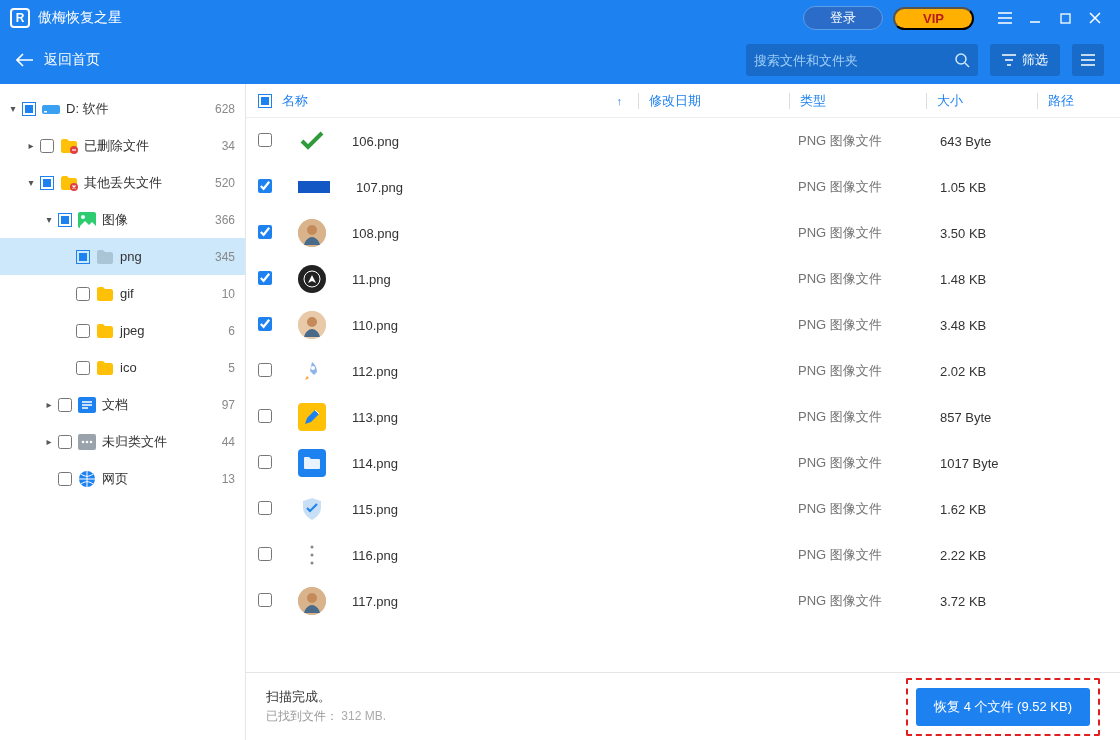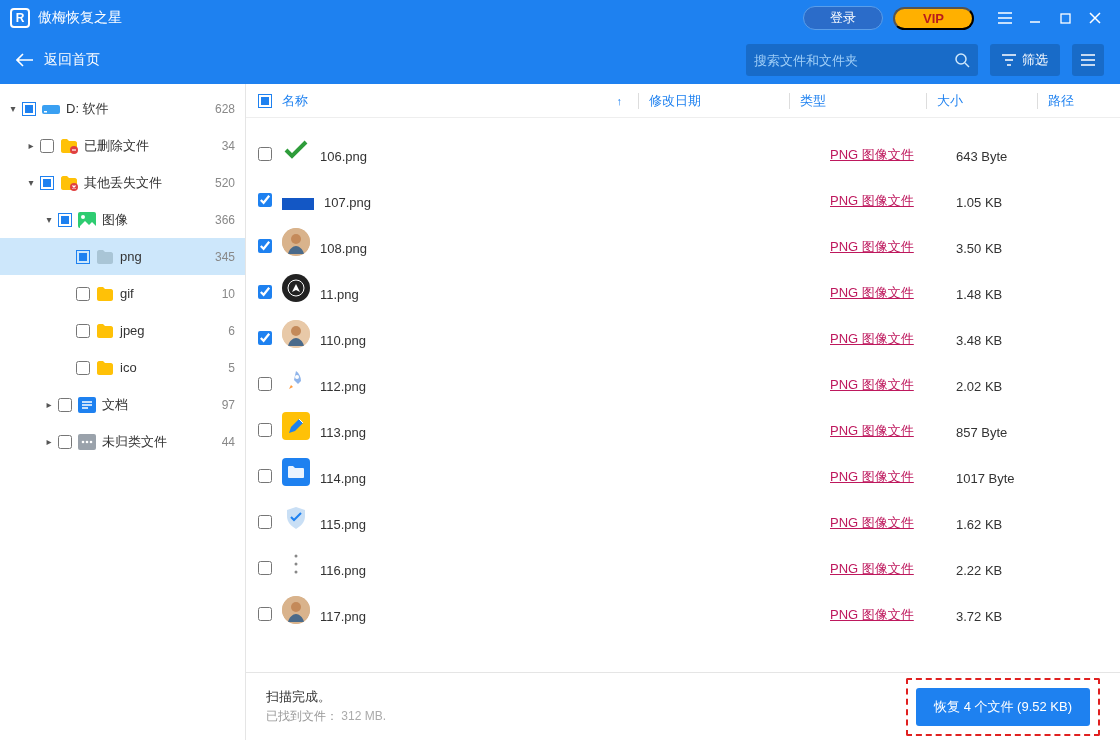"106.png" .file-row { align-items: flex-end -> center; gap: none -> 16px }
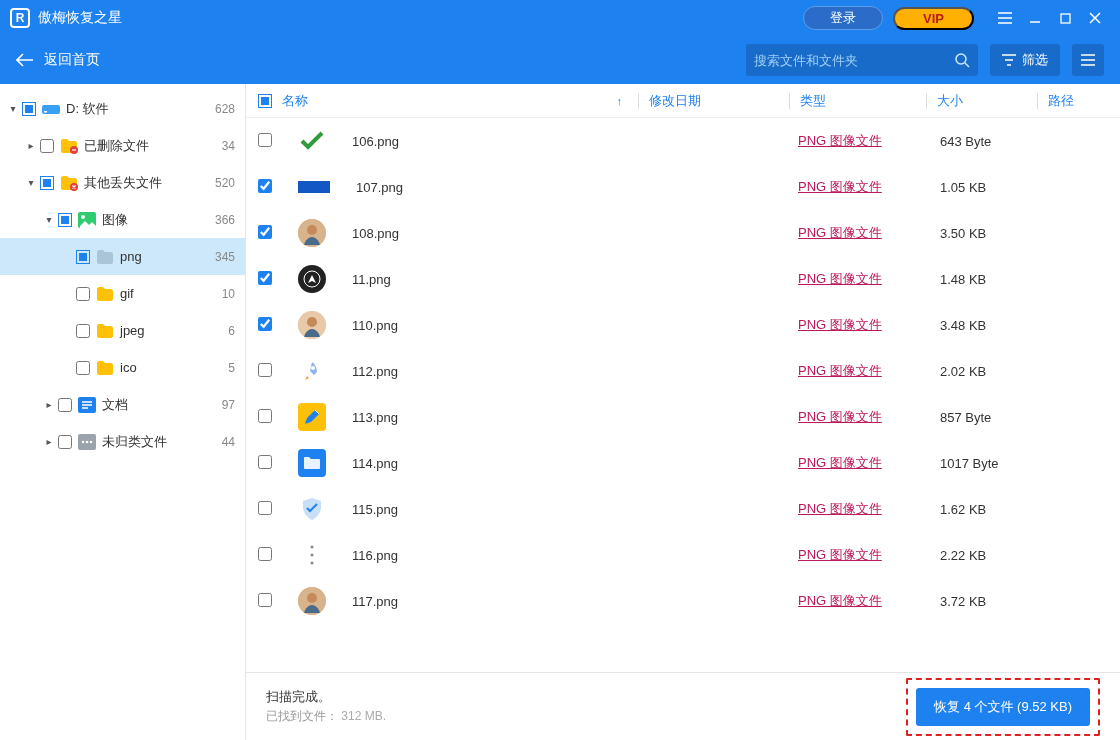"PNG 图像文件" .file-row .ftype { color: #be185d -> #737373; text-decoration: underline -> none }
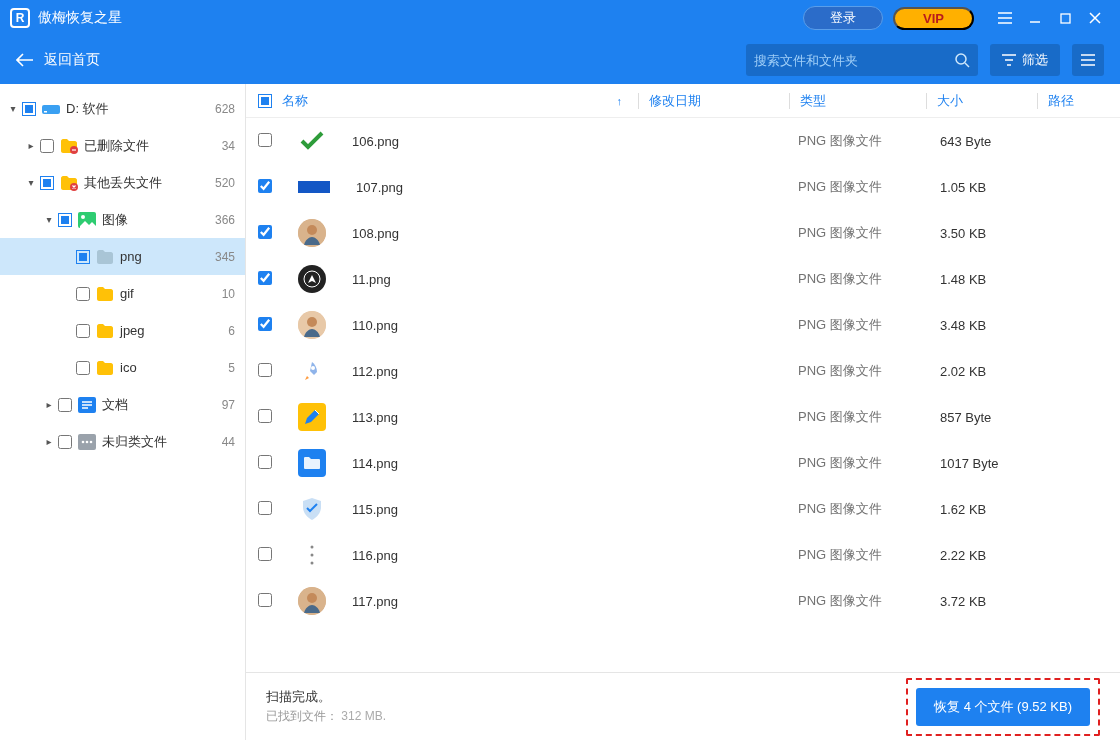"网页" div.tree-row { html: none -> <div> <span></span> <span></span> <input> <span> <svg> <circle></circle> <path></path> </svg> </span> <span>网页</span> <span>13</span> </div> }
